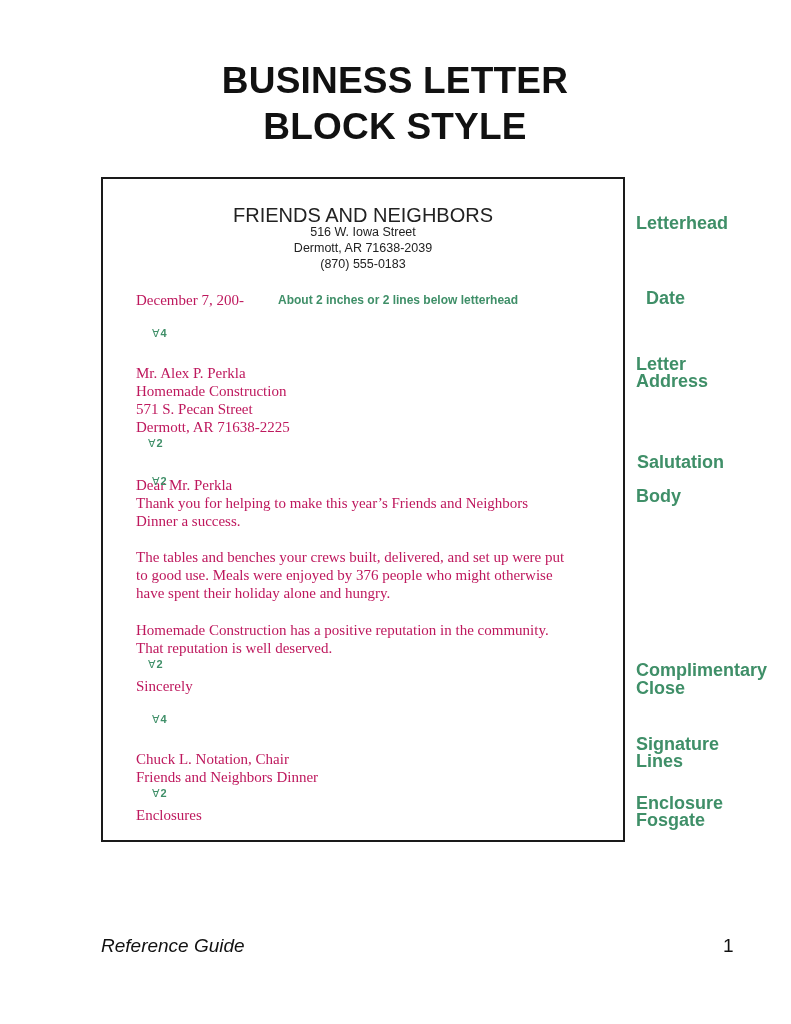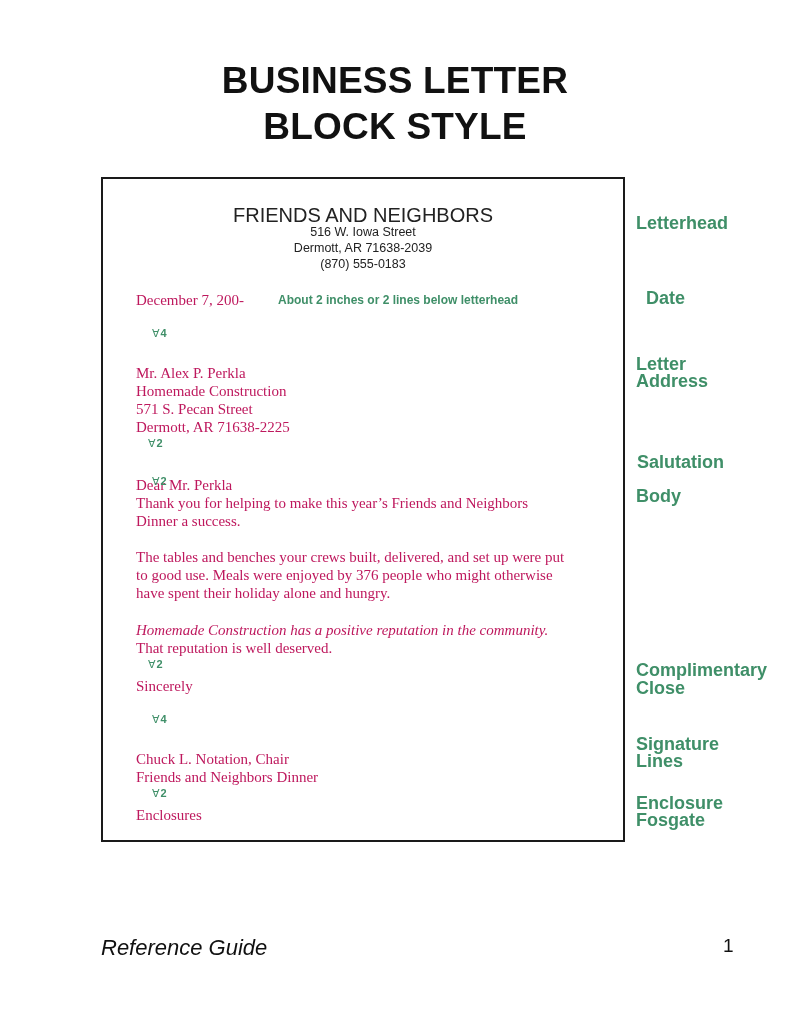"Homemade Construction has a positive" div.serif { font-style: italic -> none }
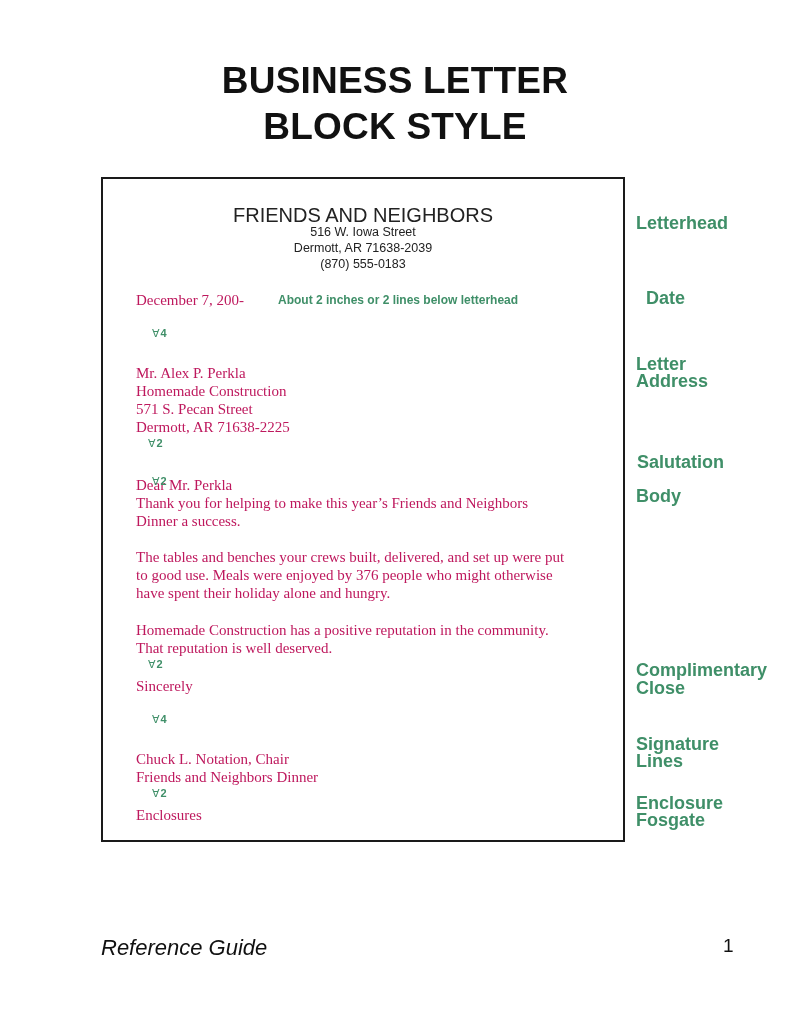"Reference Guide" .footer-left { font-size: 22px -> 19px }
